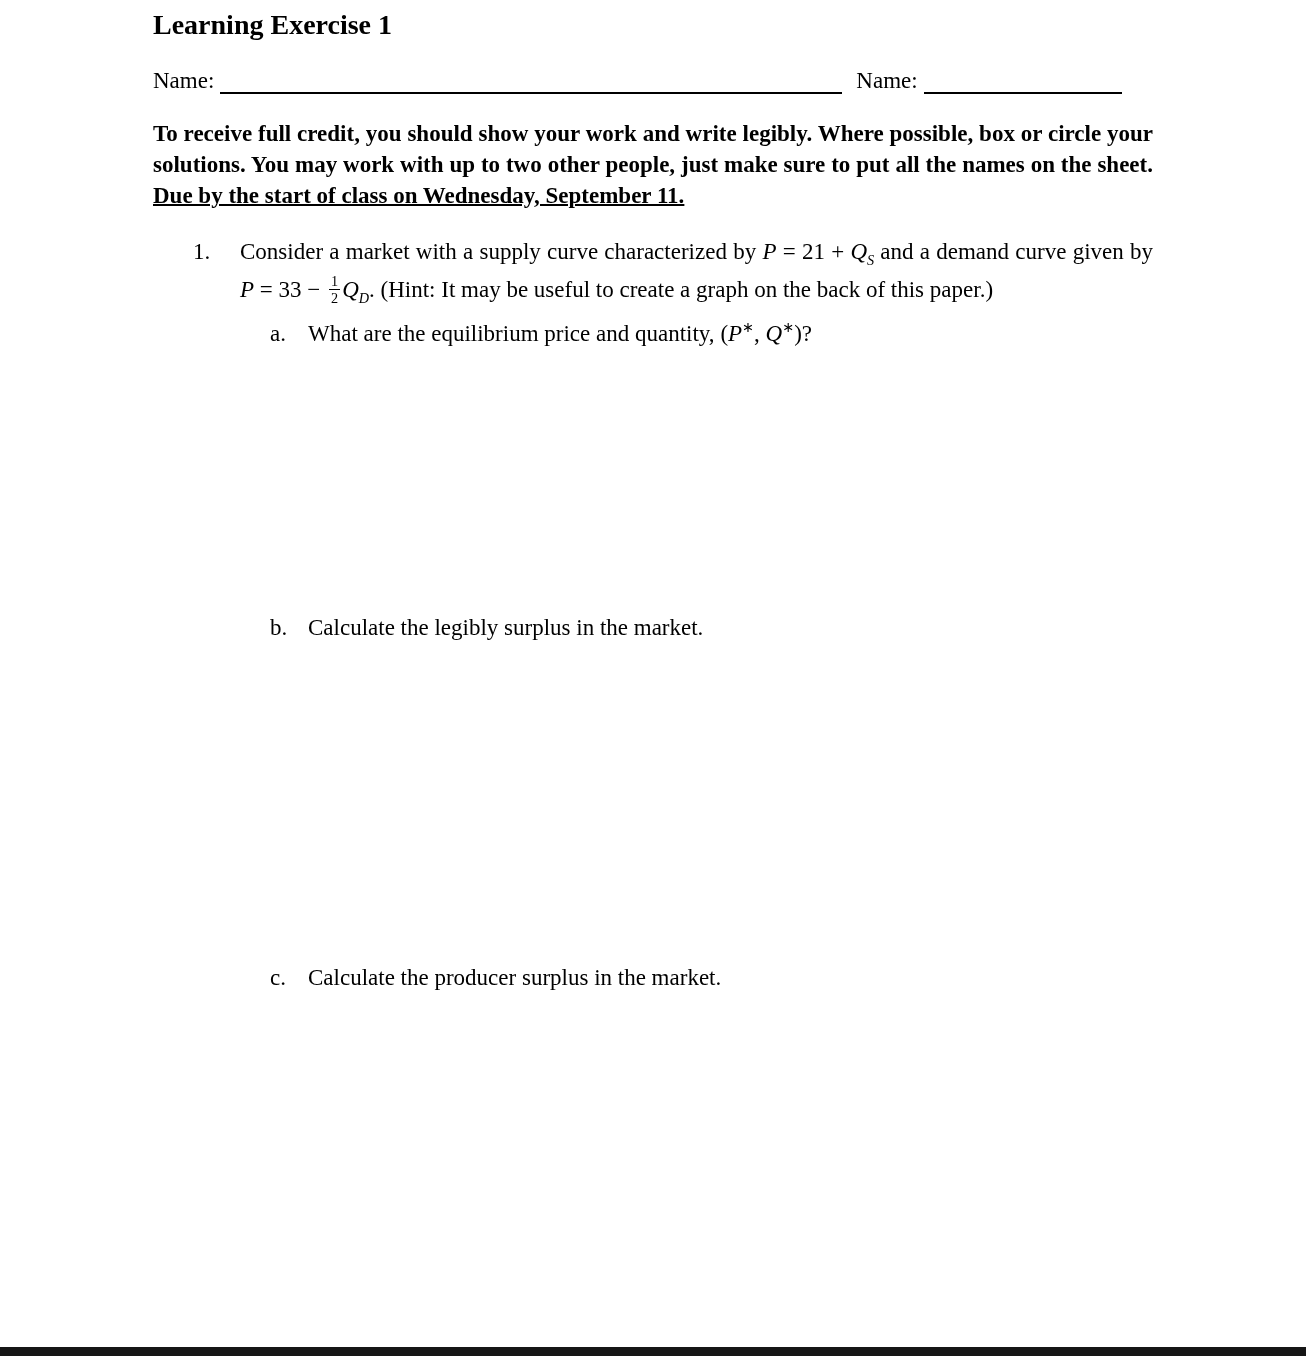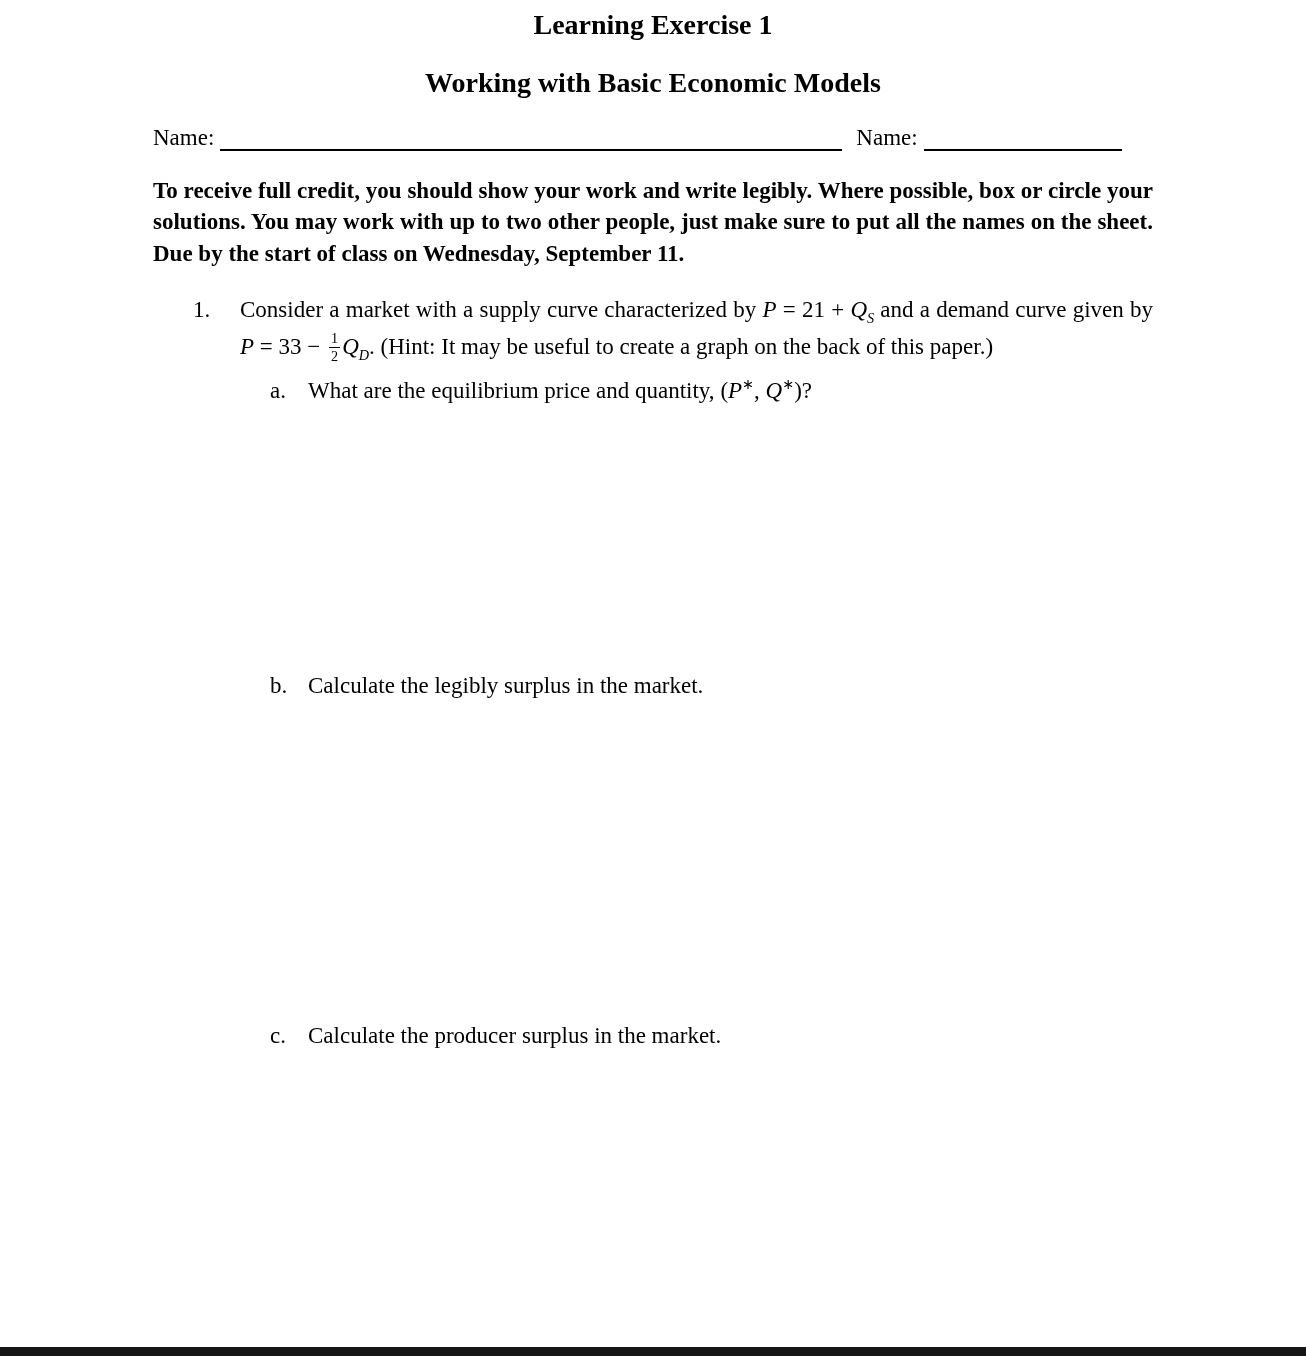"Learning Exercise 1" .title { text-align: center -> none }
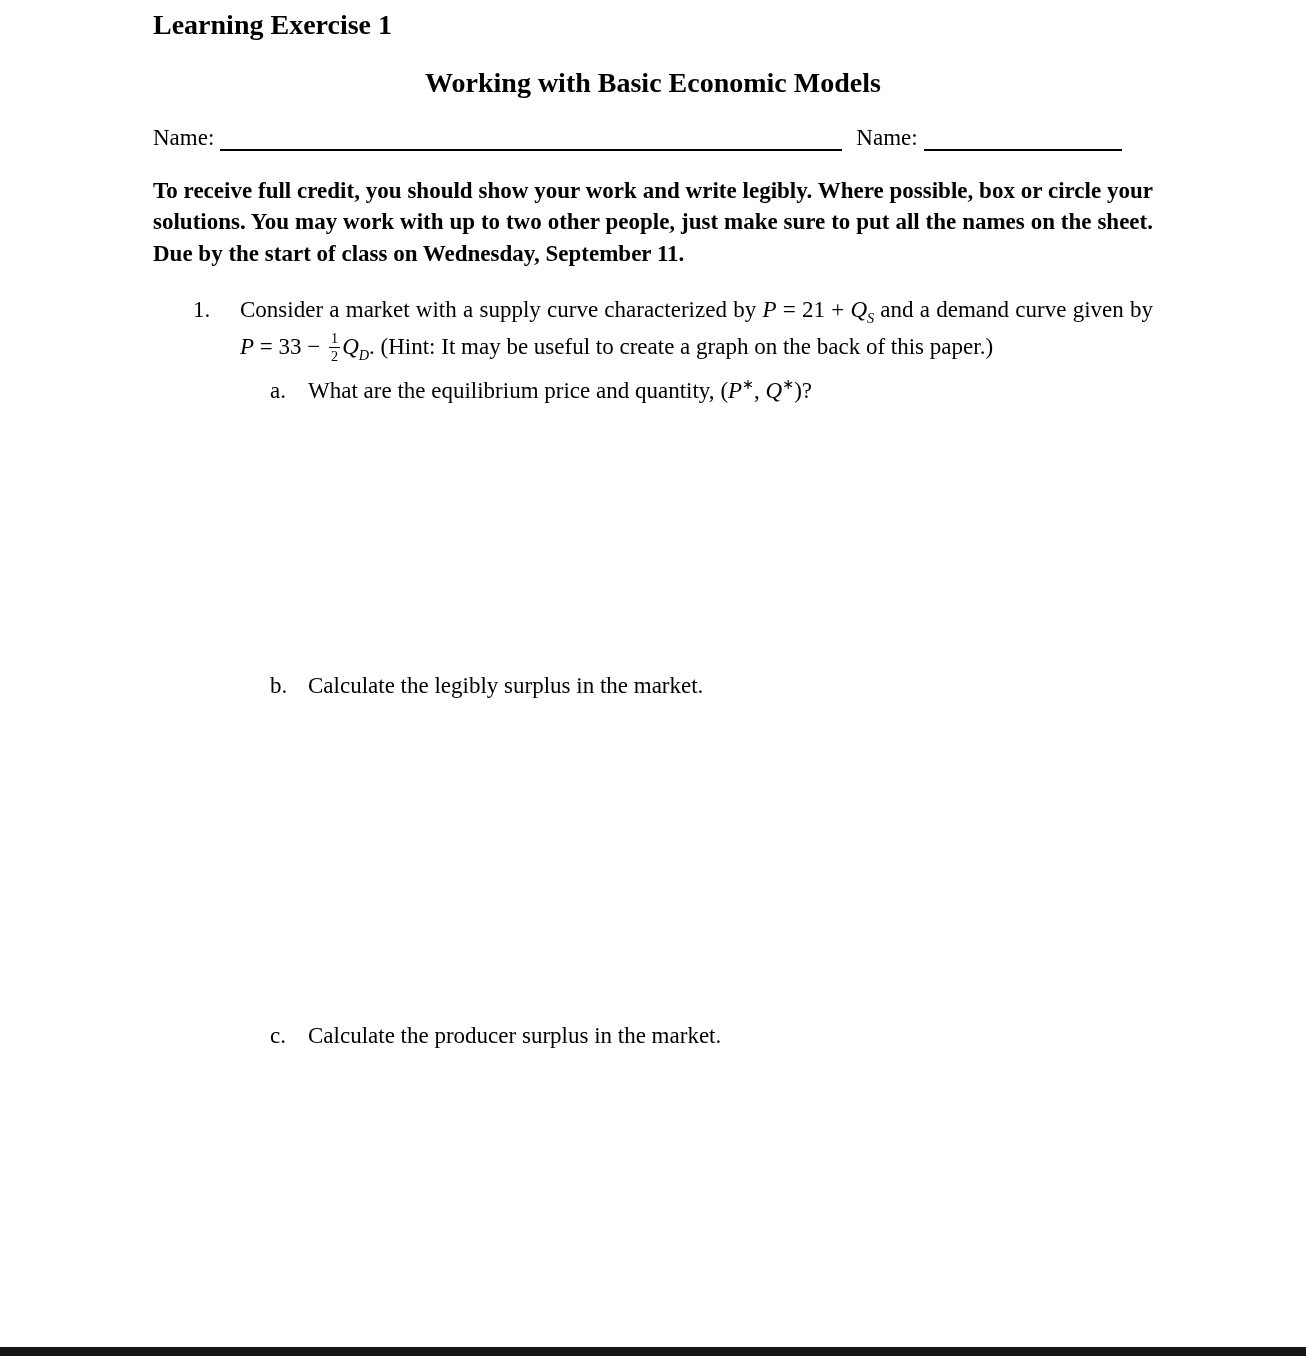"Working with Basic Economic Models" h2.subtitle { html: <h2>Working with Basic Economic Models</h2> -> none }
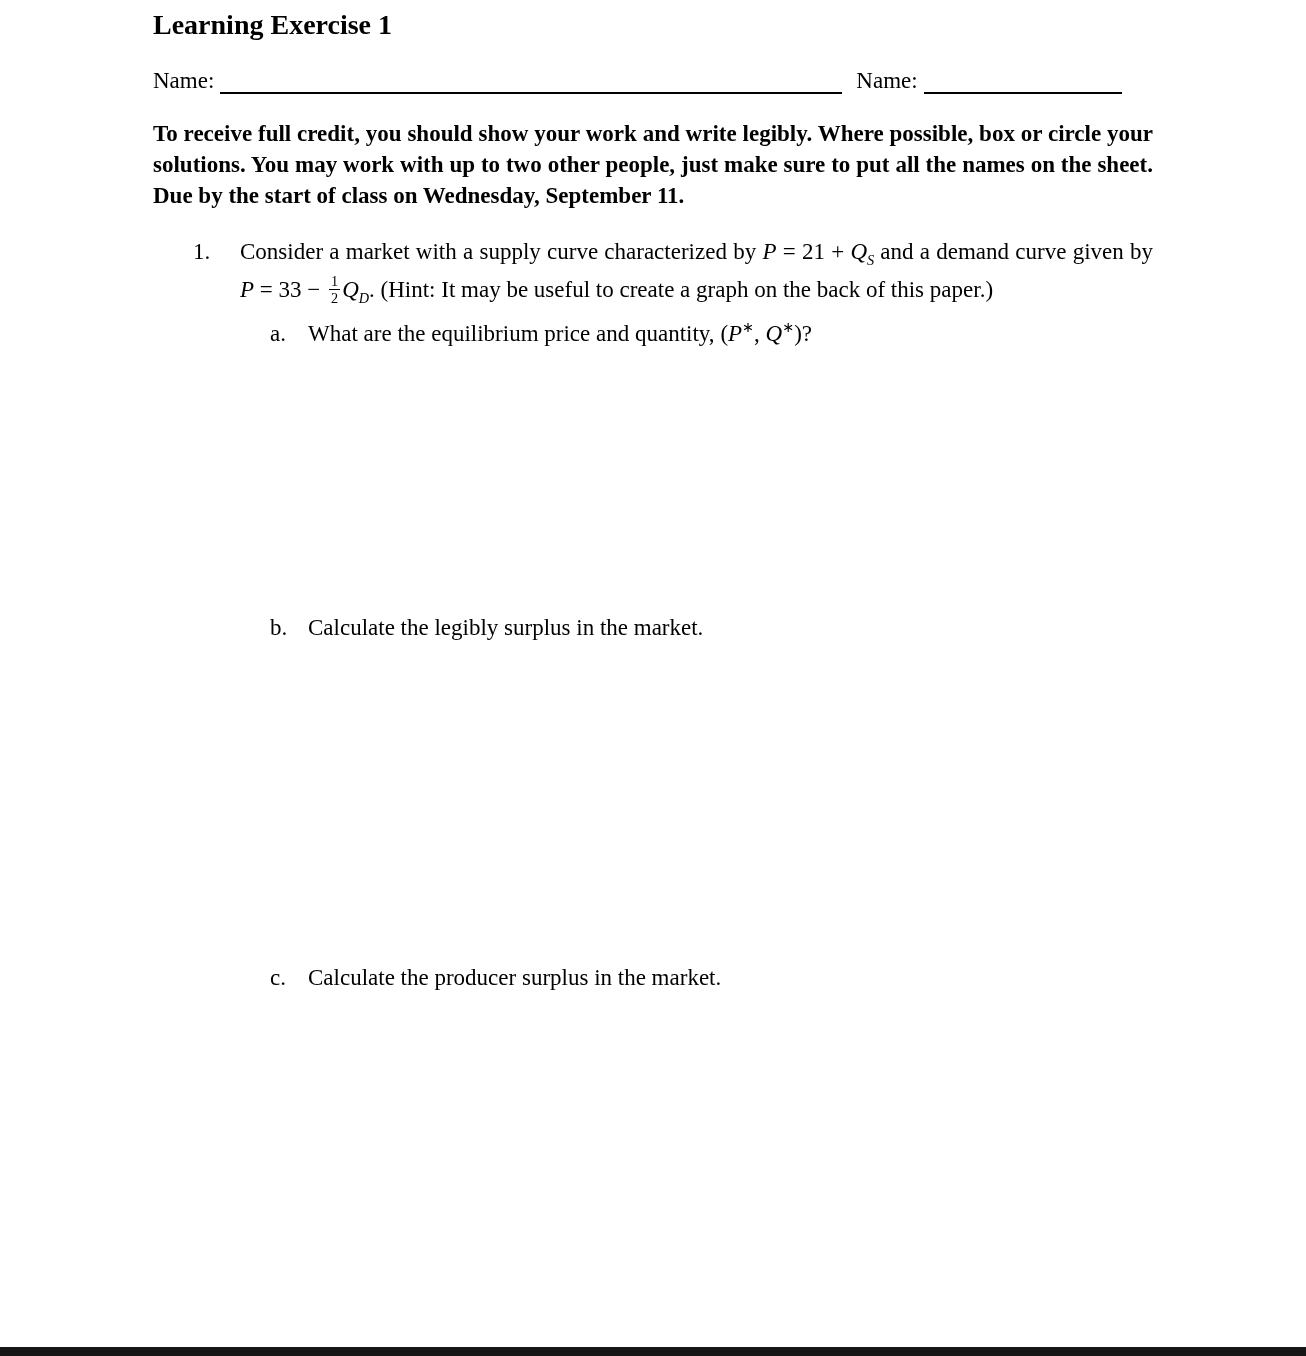"Due by the start of" .underl { text-decoration: none -> underline }
